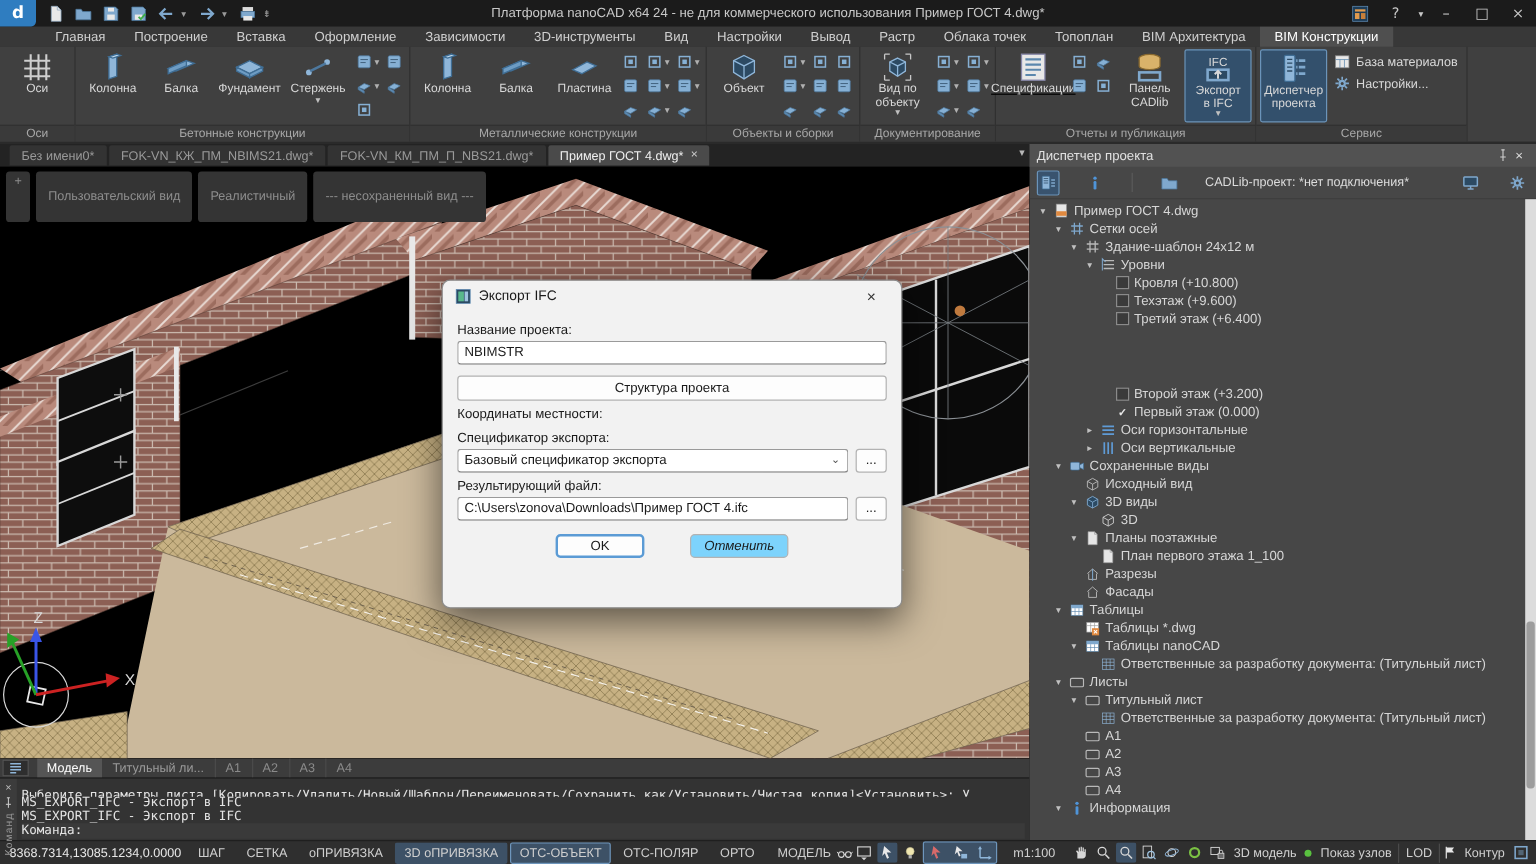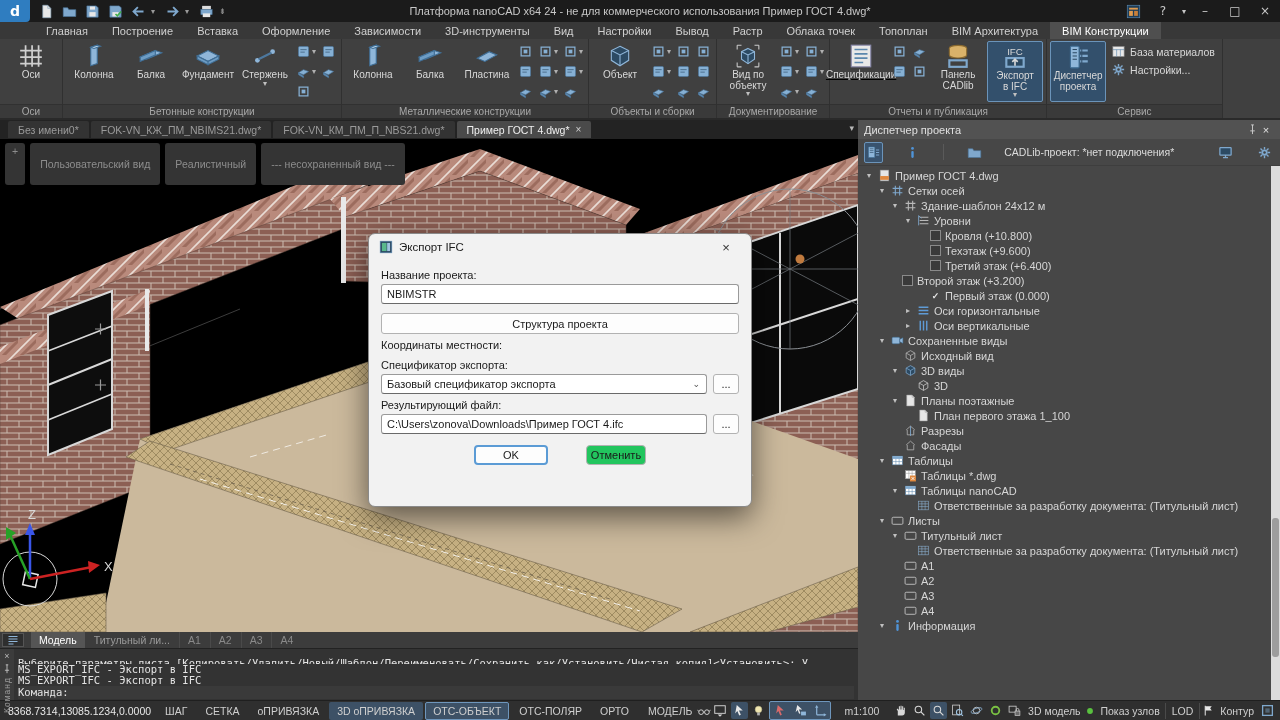"Второй этаж (+3.200)" div.trow { margin-top: none -> 48px; padding-left: 30px -> 58px }
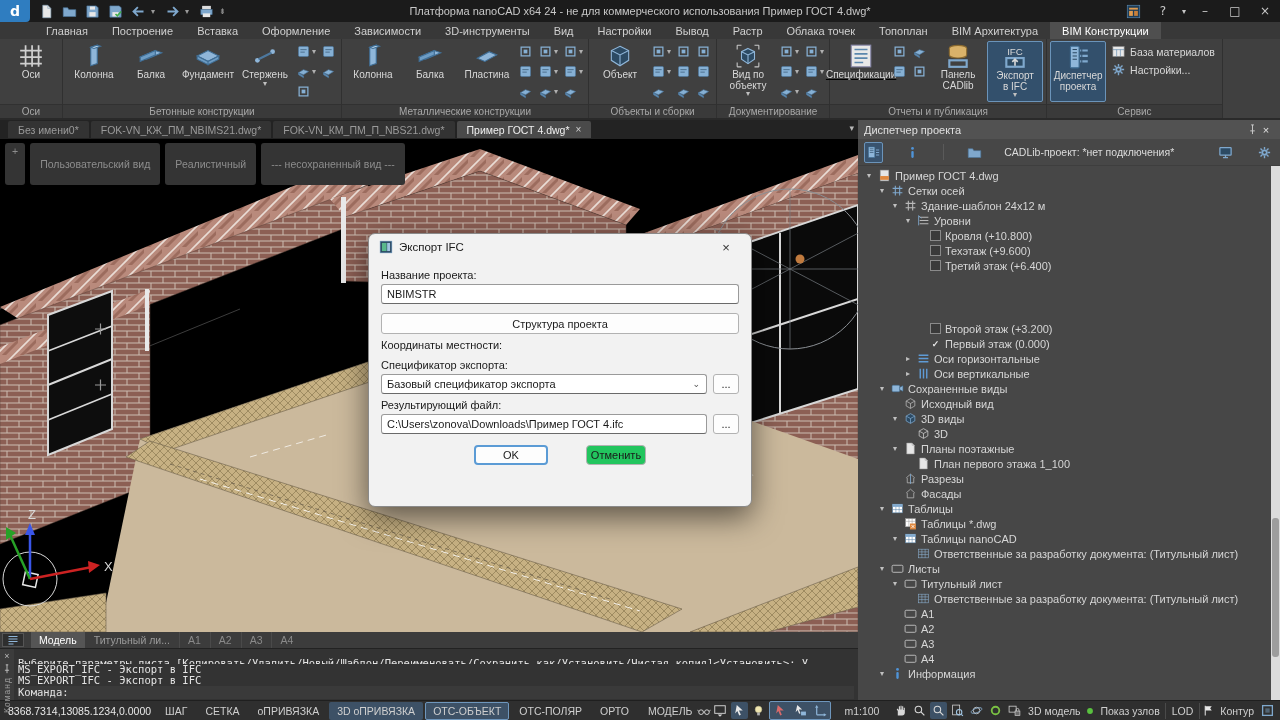"Отменить" #btn-cancel { background: #22c55e -> #7dd3fc; font-style: none -> italic; width: 60px -> 82px }
